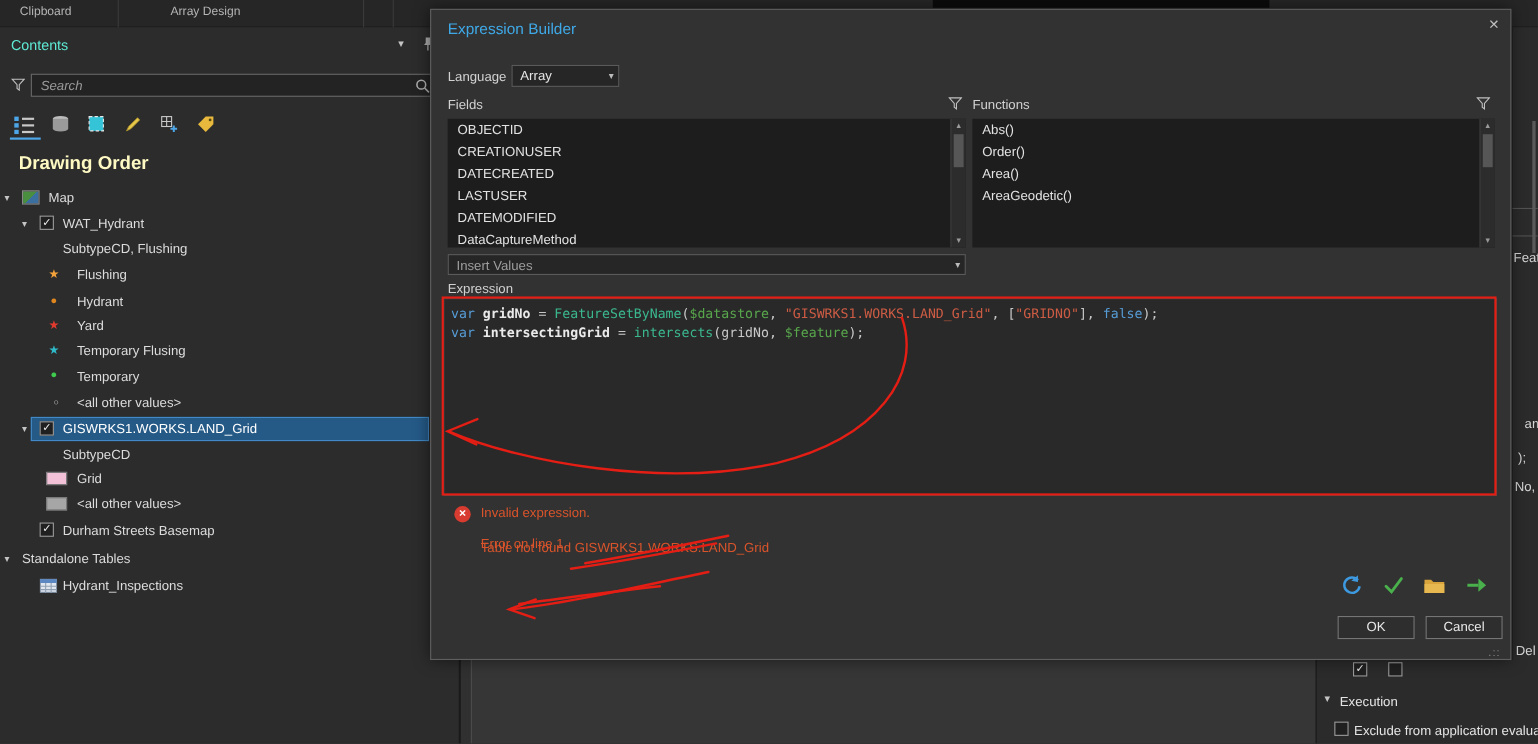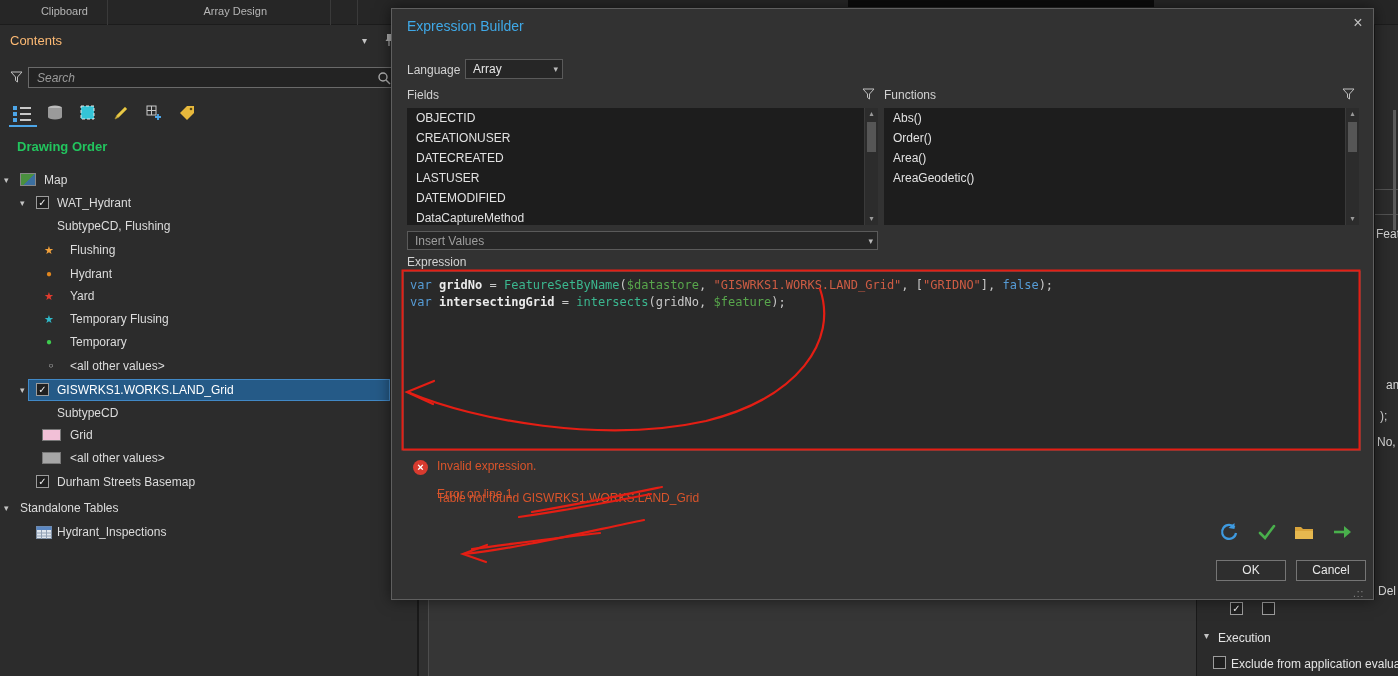"Clipboard" .ribbon-tab { text-align: right -> left }
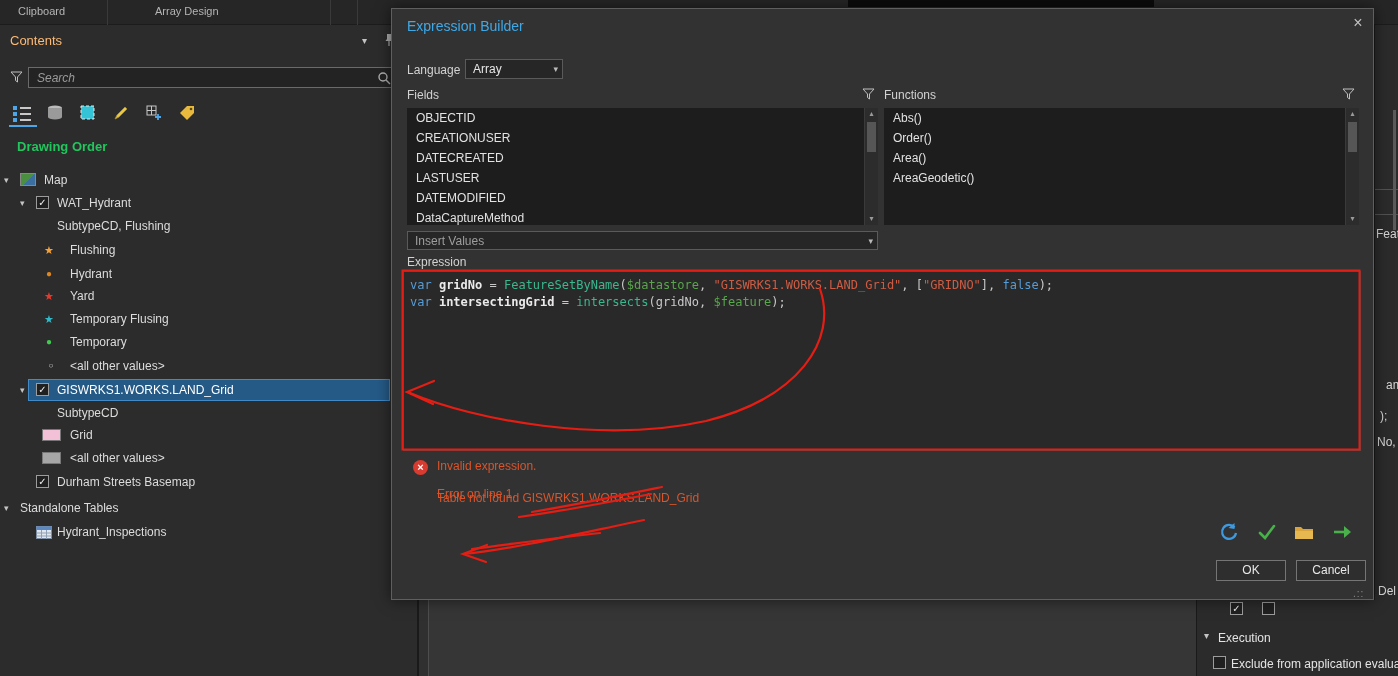"Contents" .hdr-title { color: #fdba74 -> #5eead4 }
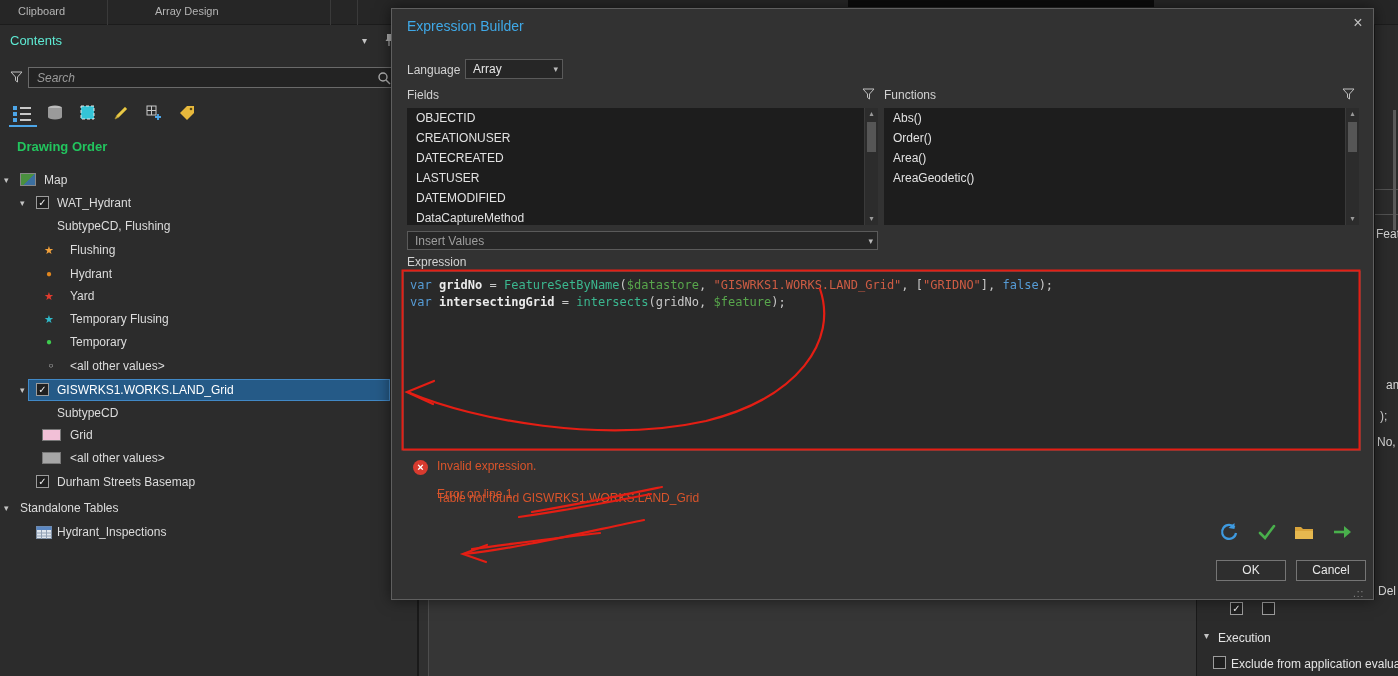"Drawing Order" .section-label { color: #22c55e -> #fef9c3; font-size: 13px -> 17px }
